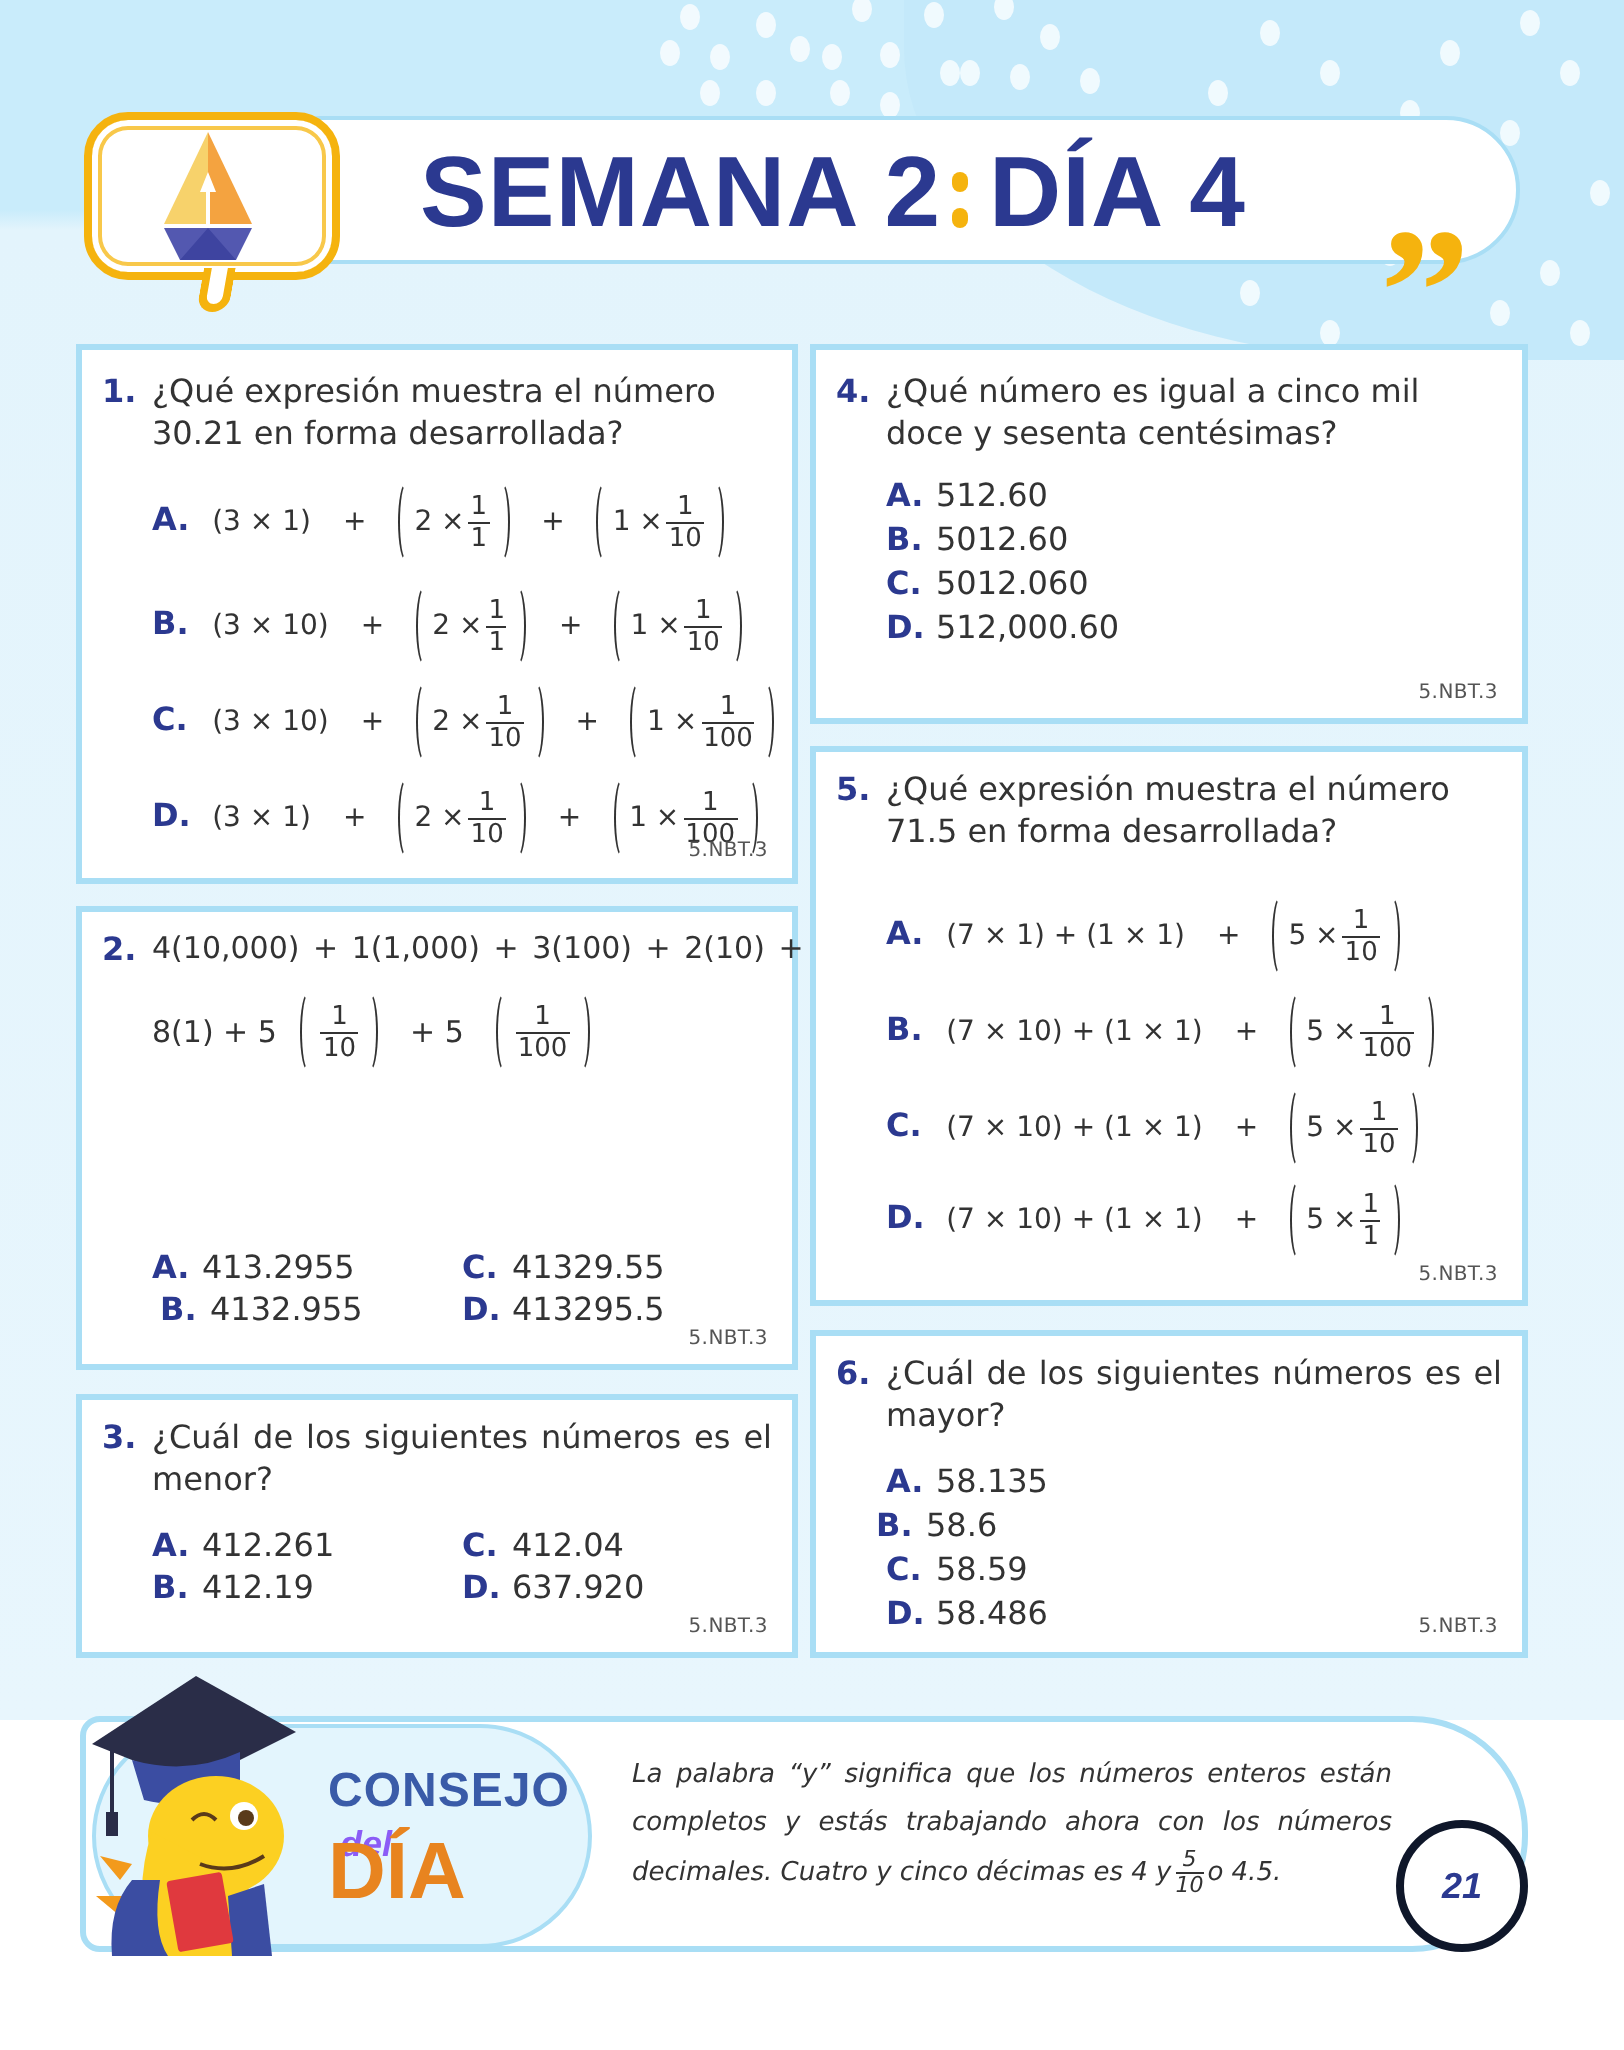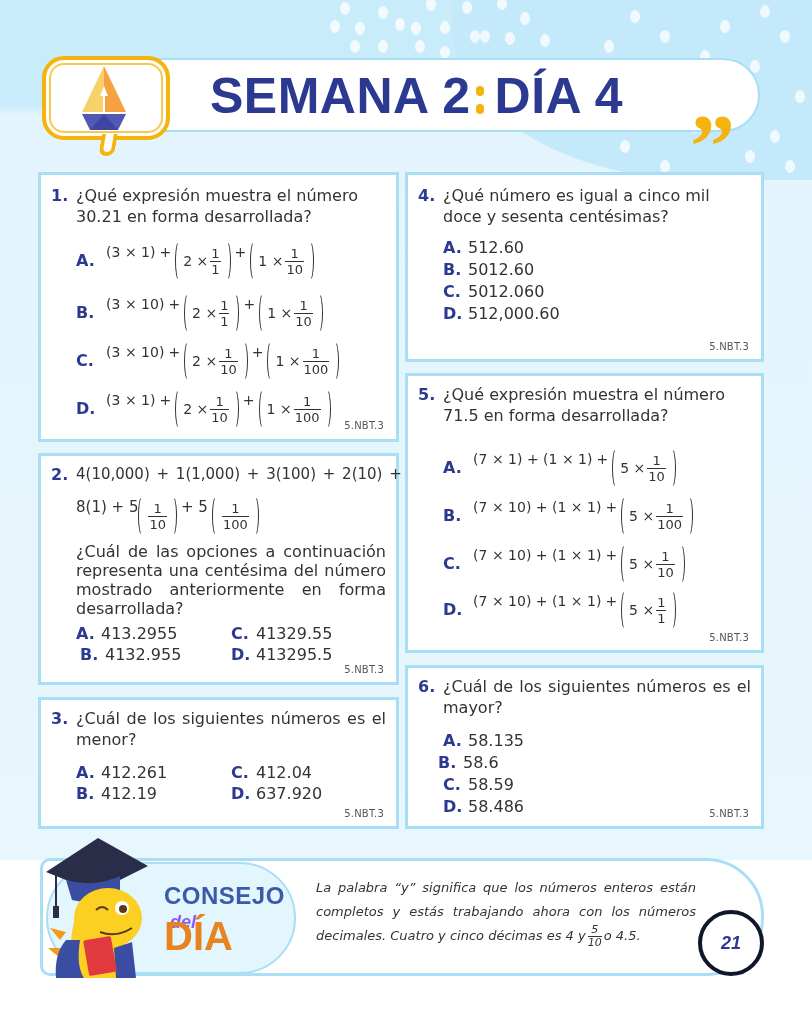"(3 × 1)" .m { align-items: flex-start -> center; gap: none -> 12px }
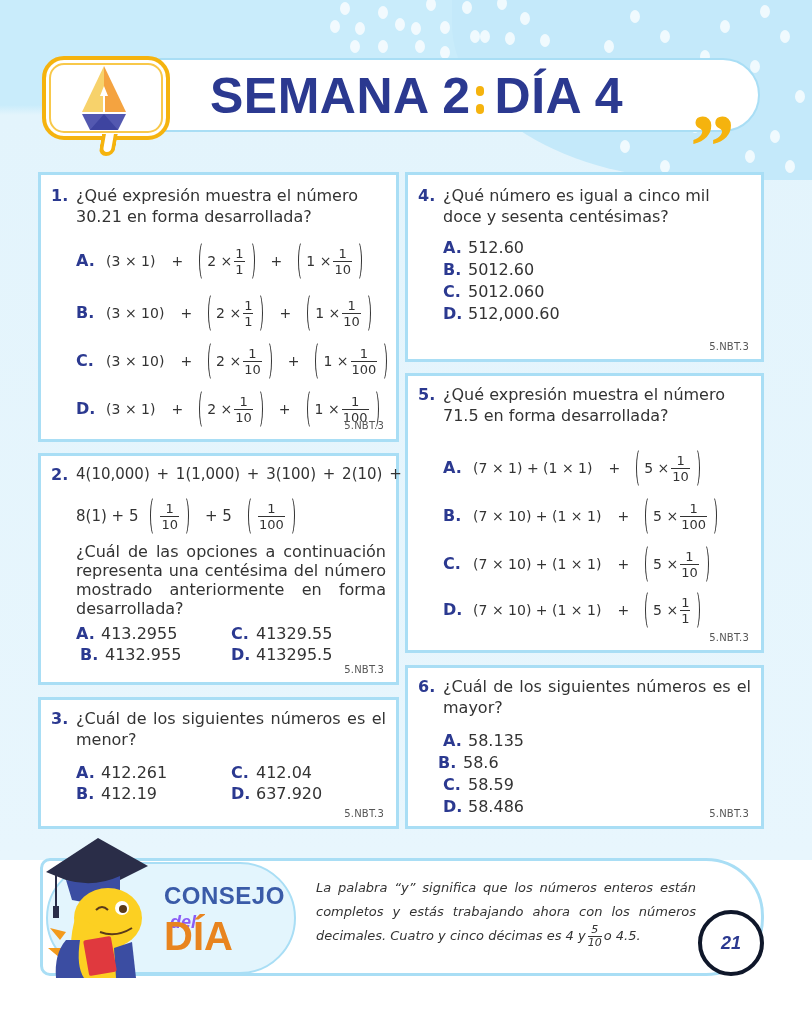"¿Cuál de las opciones a" div.q-head { html: <div> <span>¿Cuál de las opciones a continuación representa una centésima del número mostrado anteriormente en forma desarrollada?</span> </div> -> none }
